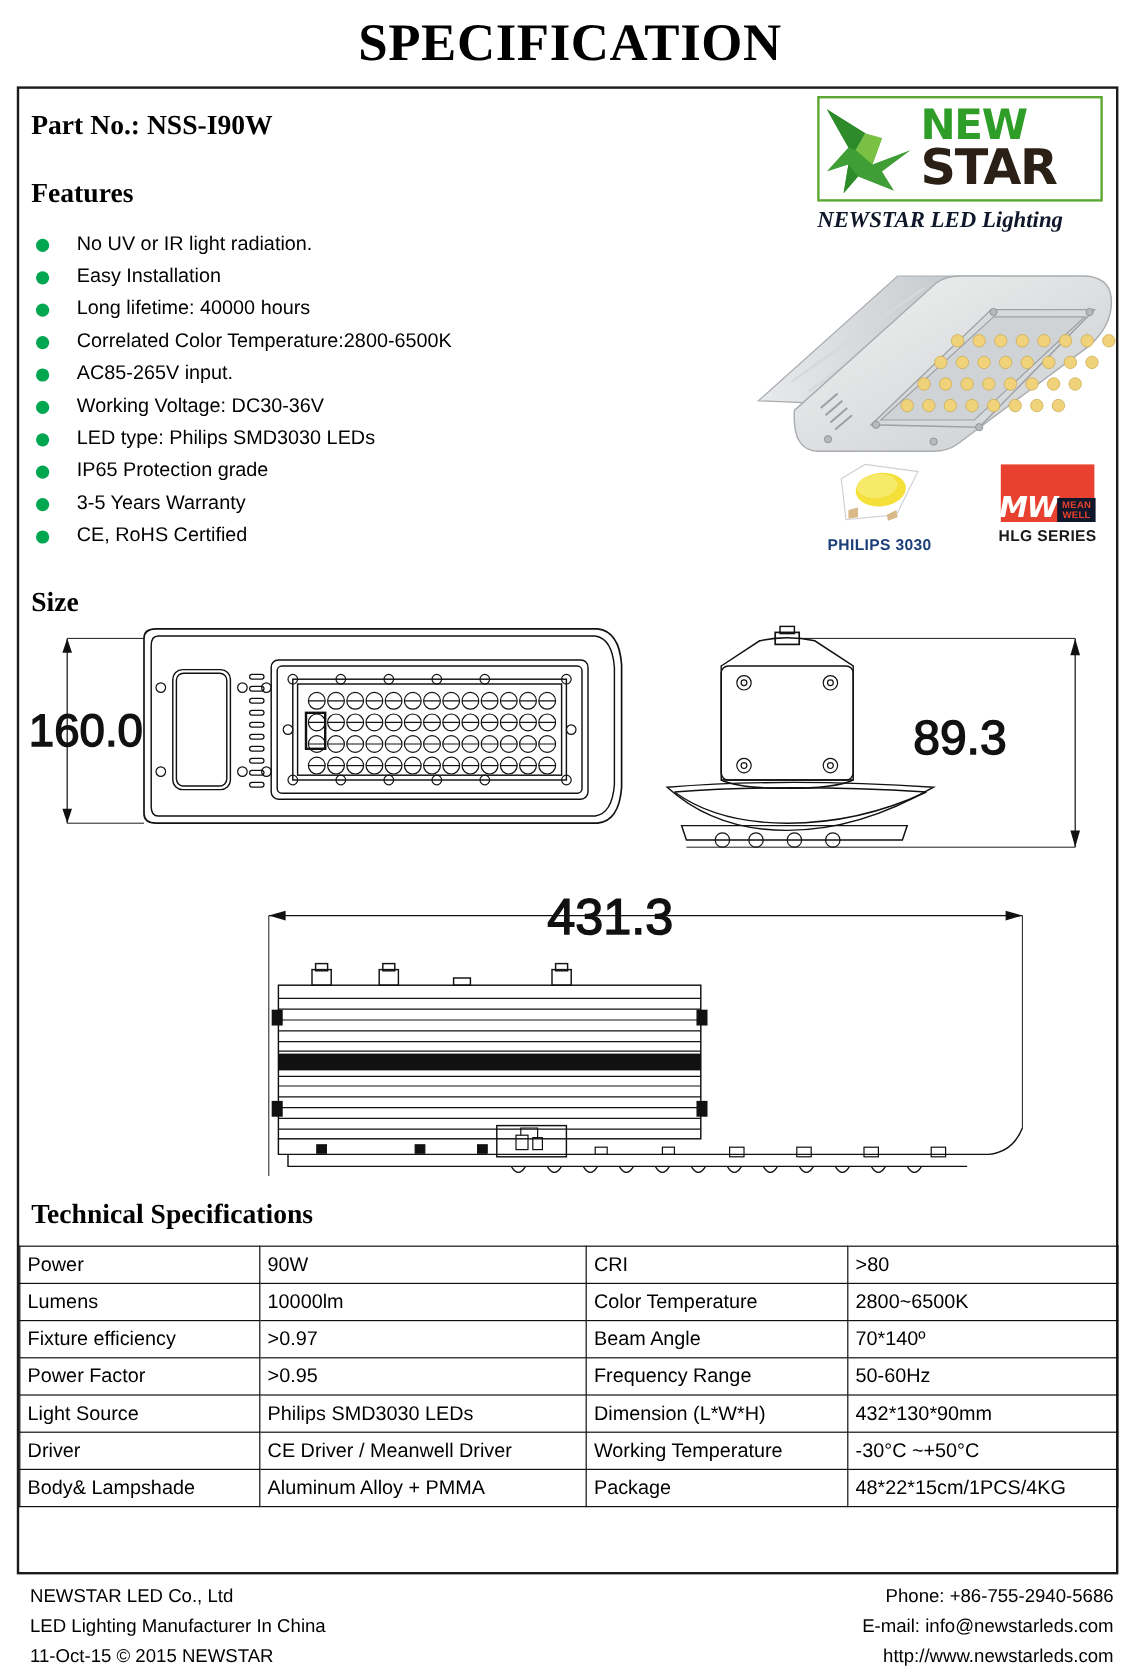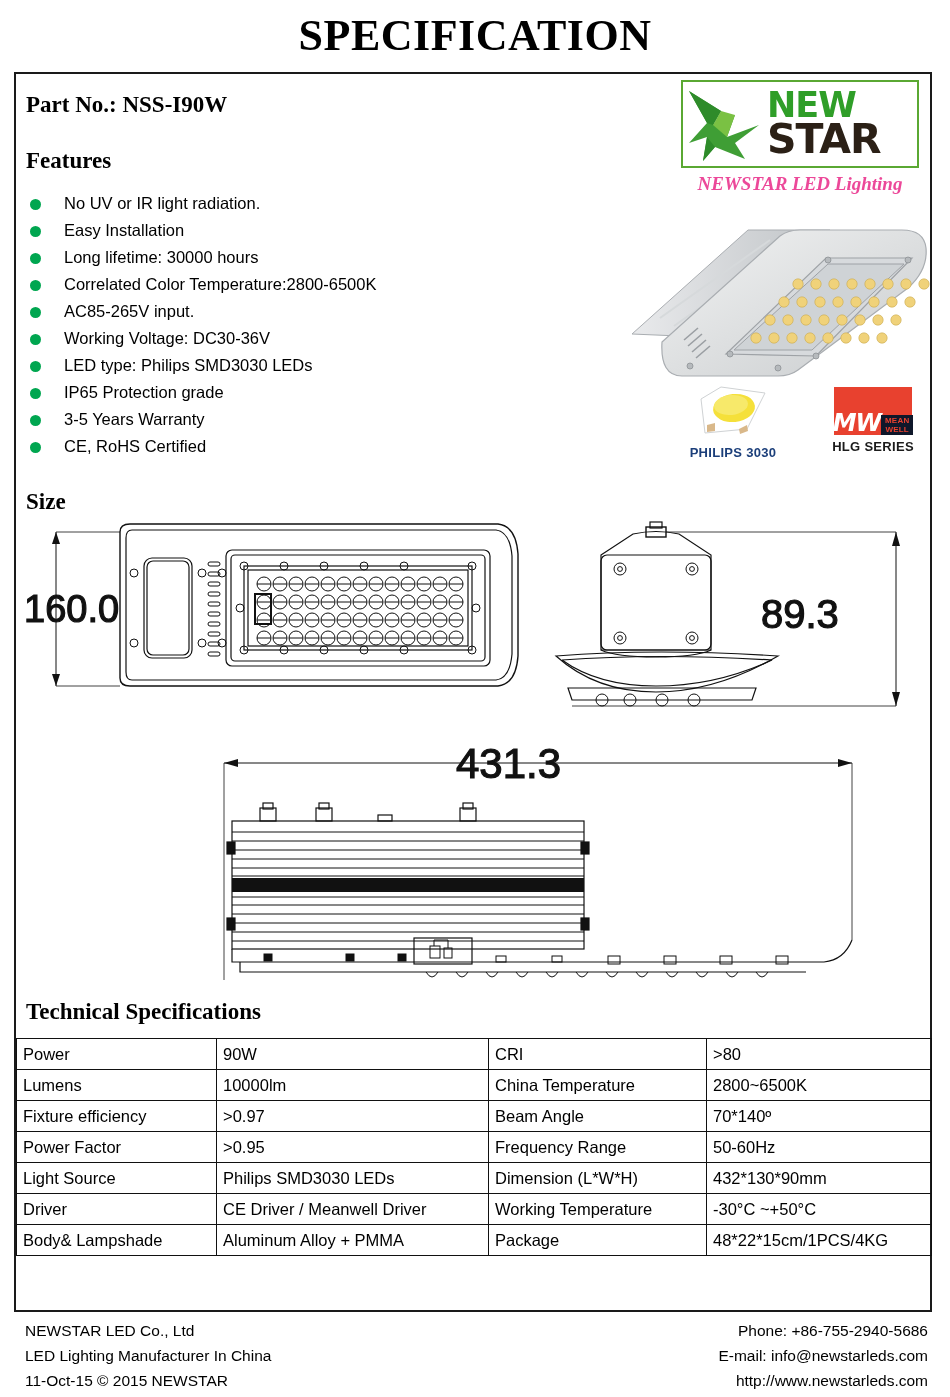"NEWSTAR LED Lighting" .brand-tag { color: #ec4899 -> #0f172a; text-align: center -> left }
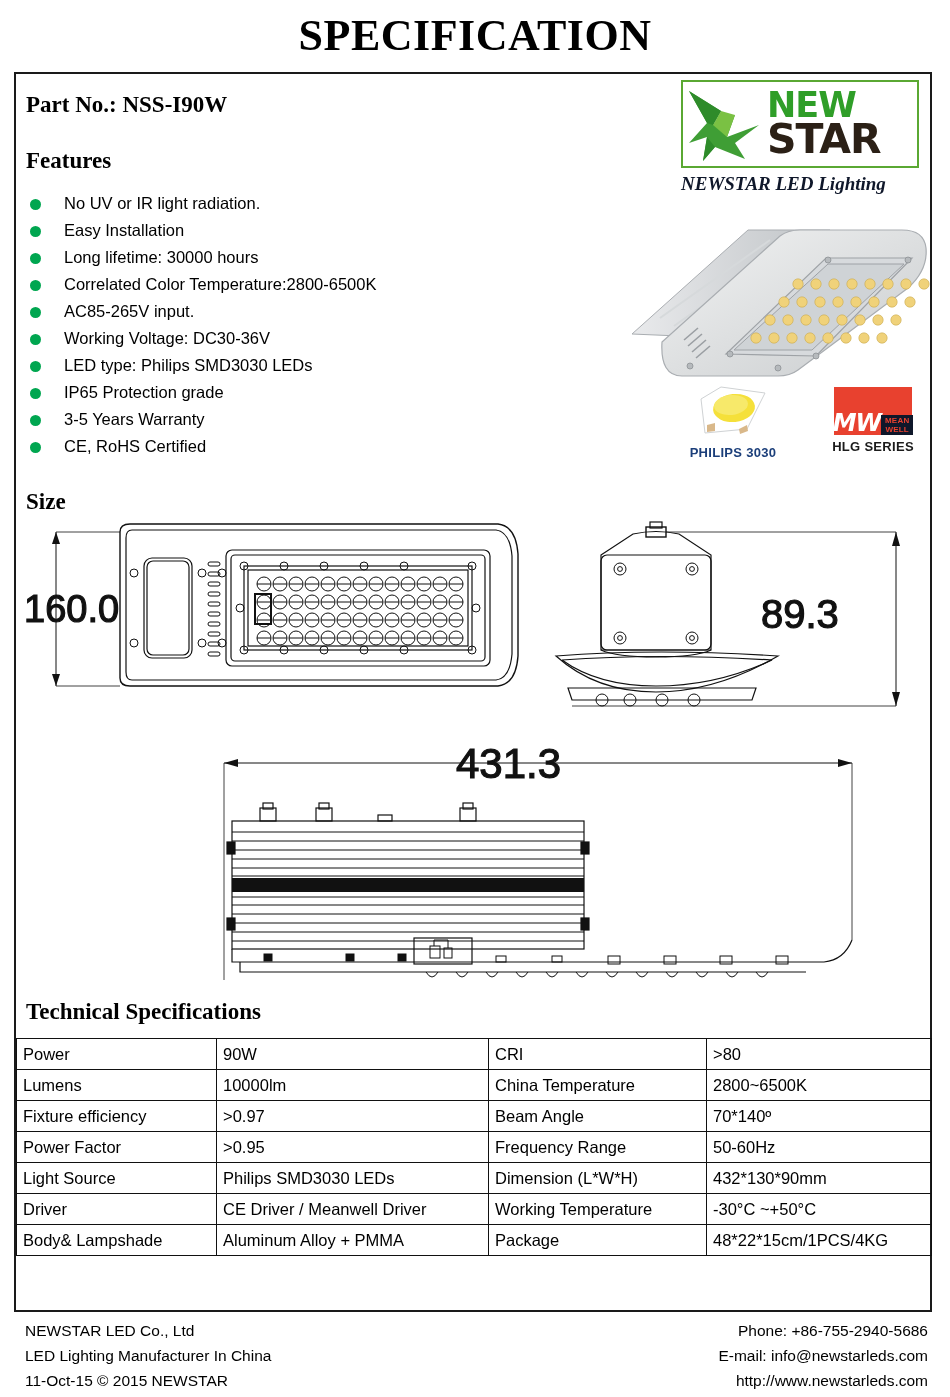"Long lifetime: 30000 hours" span { text: 30000 -> 40000 }
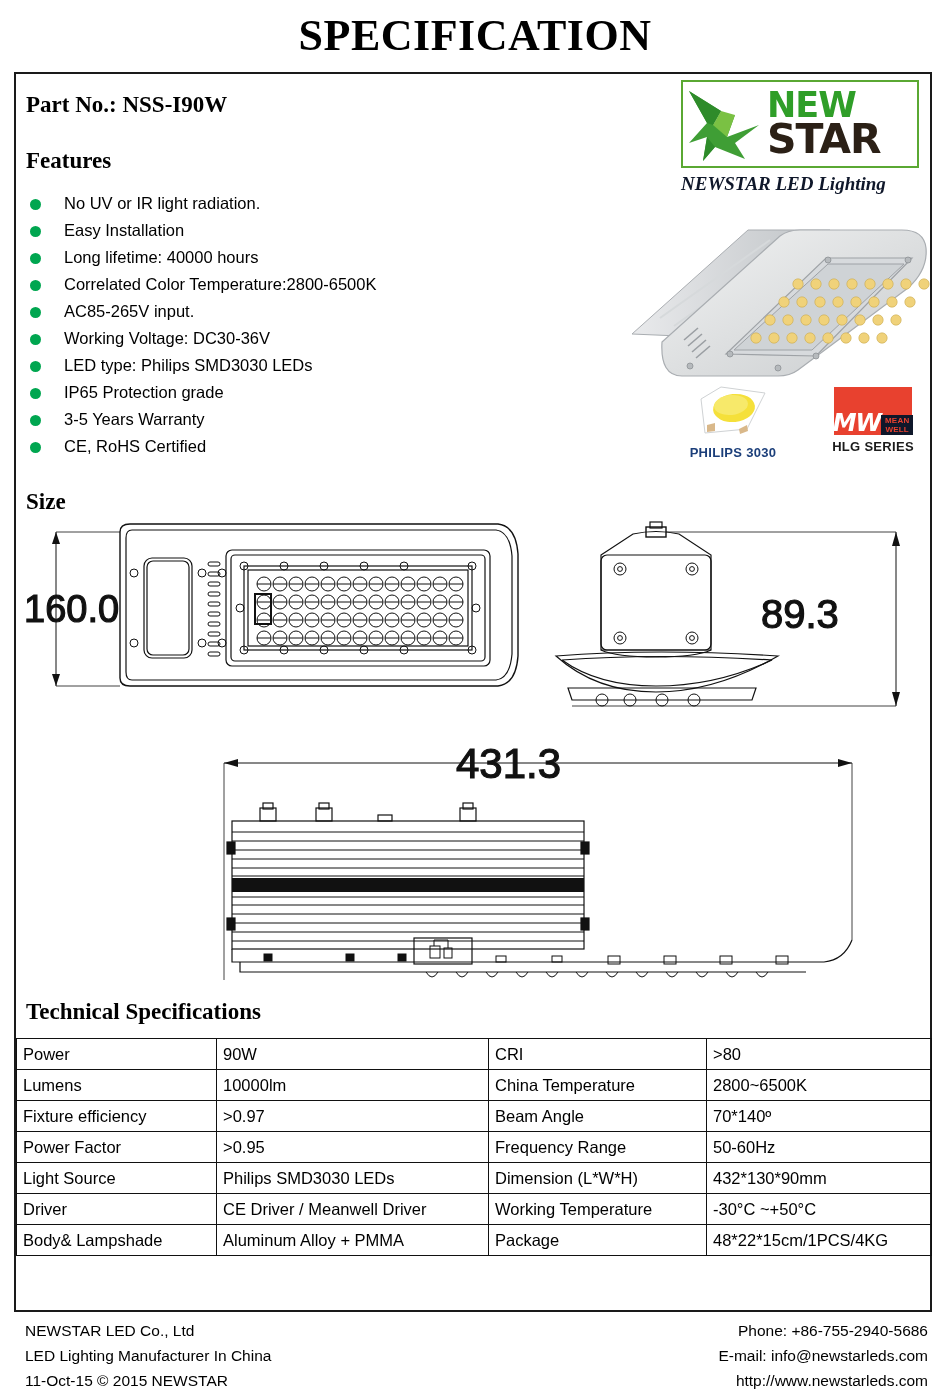"China Temperature" td { text: China -> Color }
